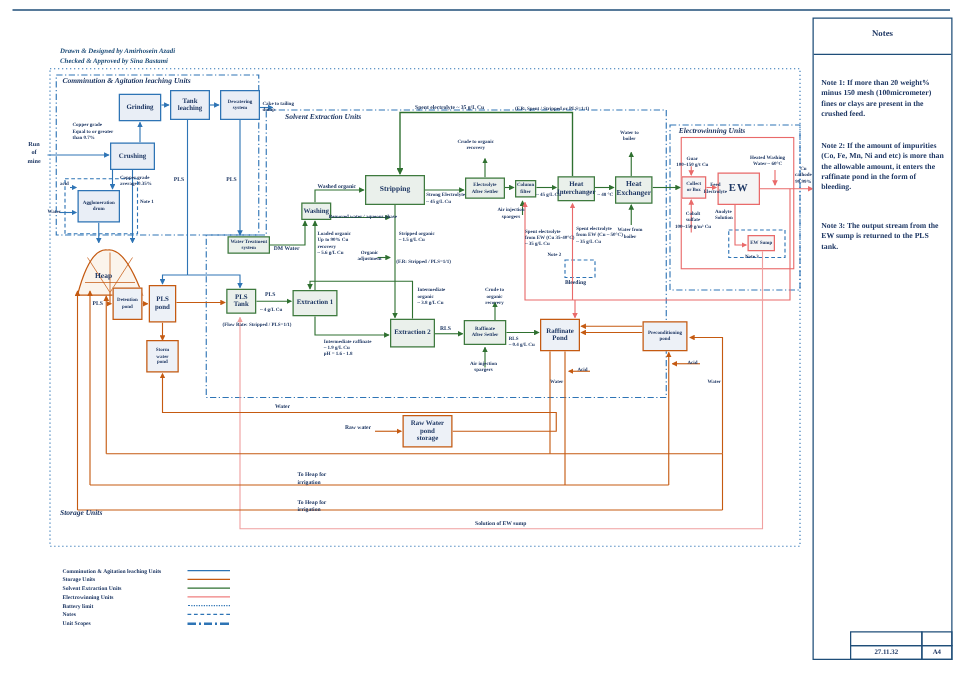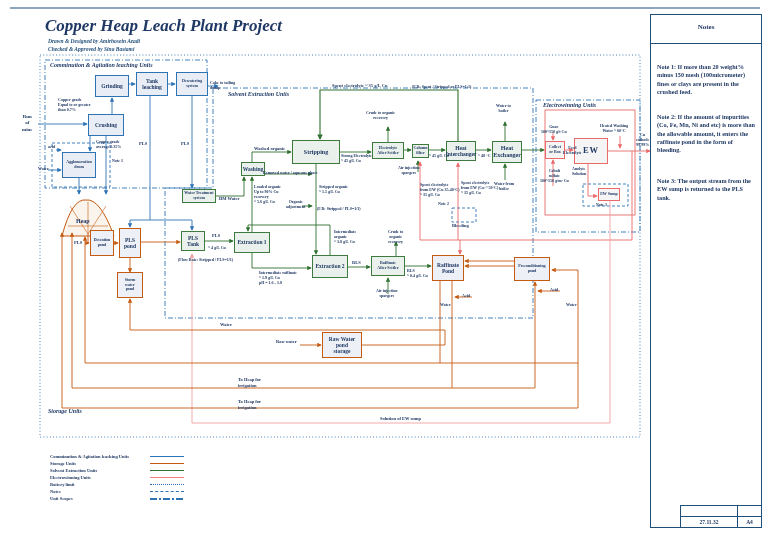"Copper Heap Leach Plant Project" div.ttl { html: <div>Copper Heap Leach Plant Project</div> -> none }
